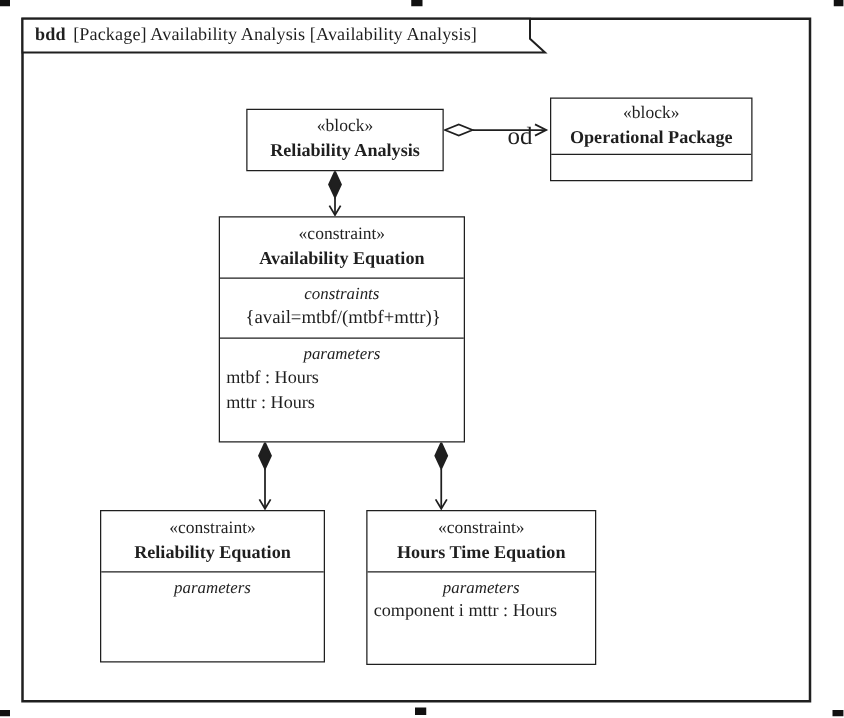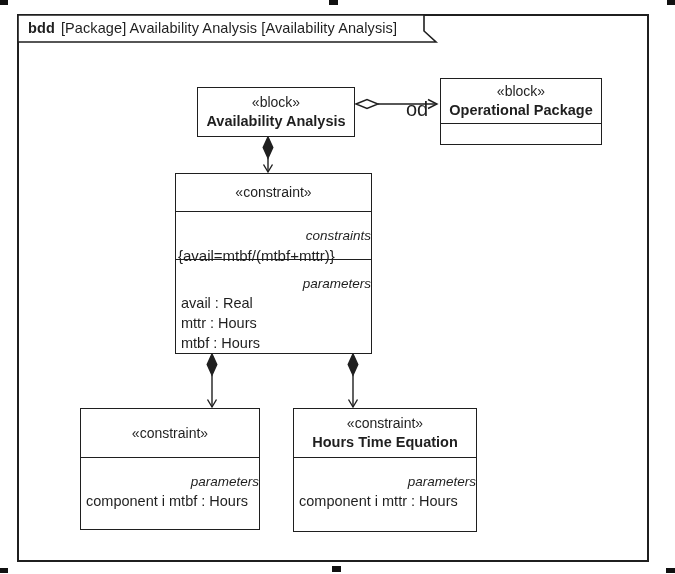"bdd [Package] Availability Analysis" #canvas { font-family: Liberation Sans, sans-serif -> Liberation Serif, serif }
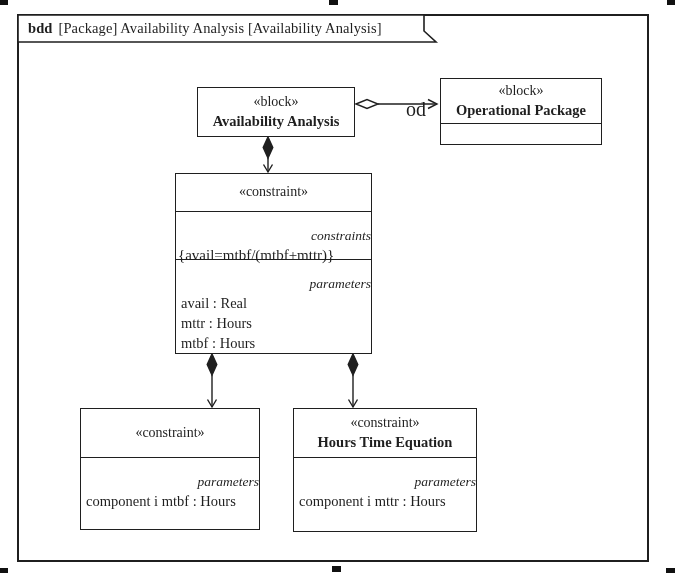"Availability Analysis" span.block-name { text: Availability -> Reliability }
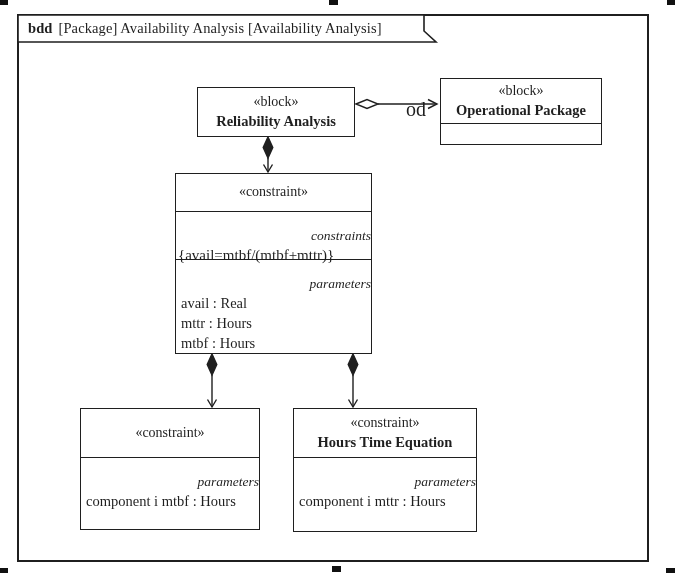"Availability Equation" span.block-name { html: none -> <span>Availability Equation</span> }
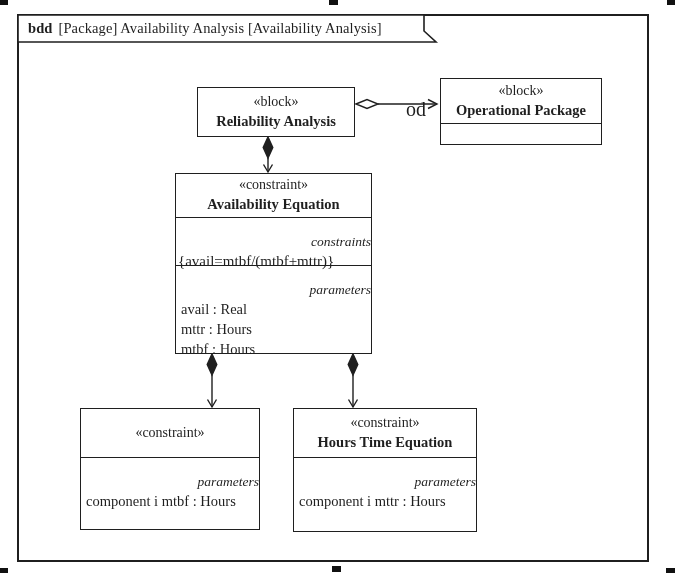"constraints" .comp-label { margin-top: 12px -> none; text-align: right -> center }
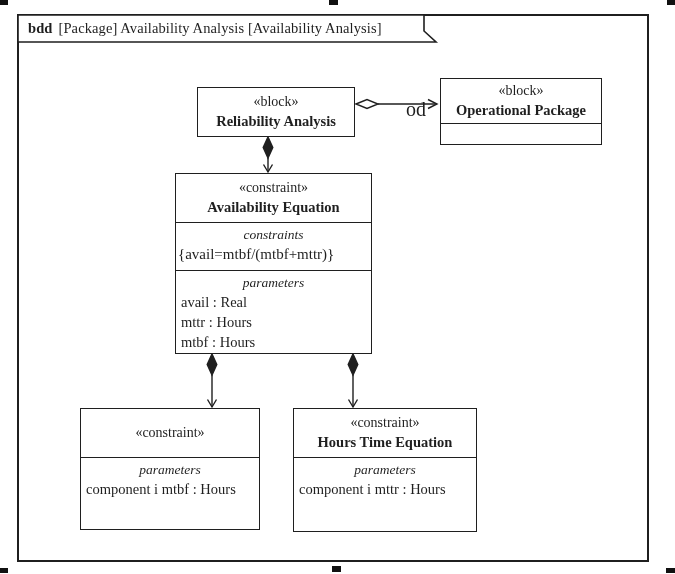"{avail=mtbf/(mtbf+mttr)}" .expr-line { text-align: none -> center }
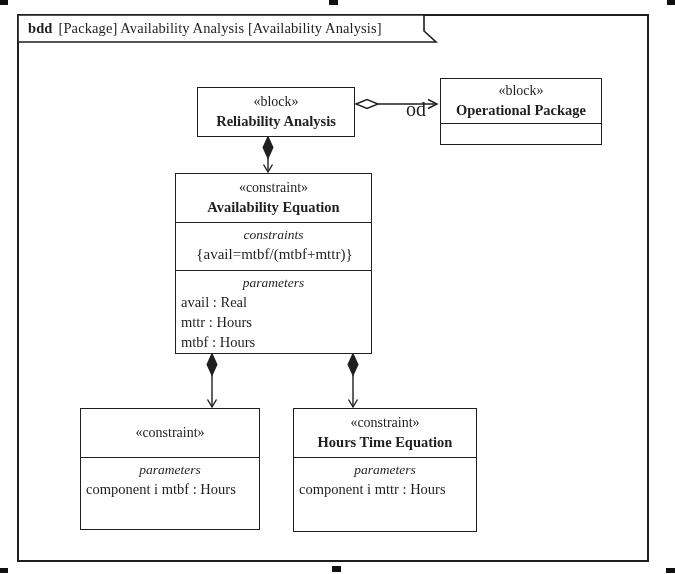"avail : Real" div.body-line { html: <div>avail : Real</div> -> none }
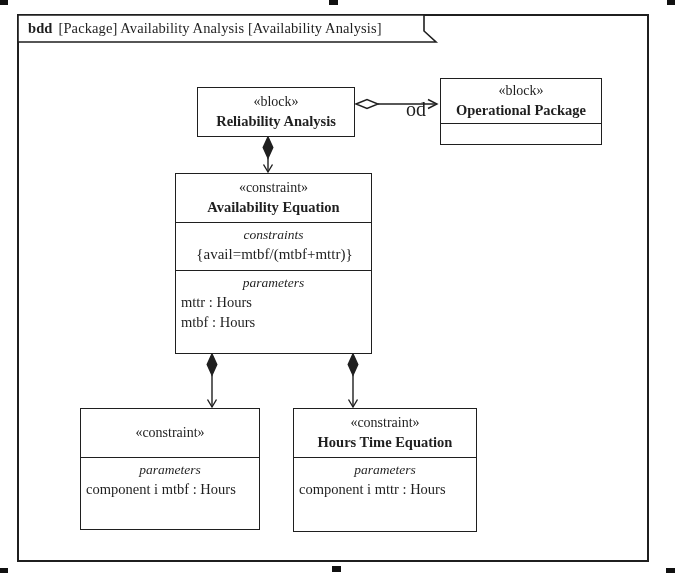"mttr : Hours" div.body-line { order: before "mtbf : Hours" -> after "mtbf : Hours" }
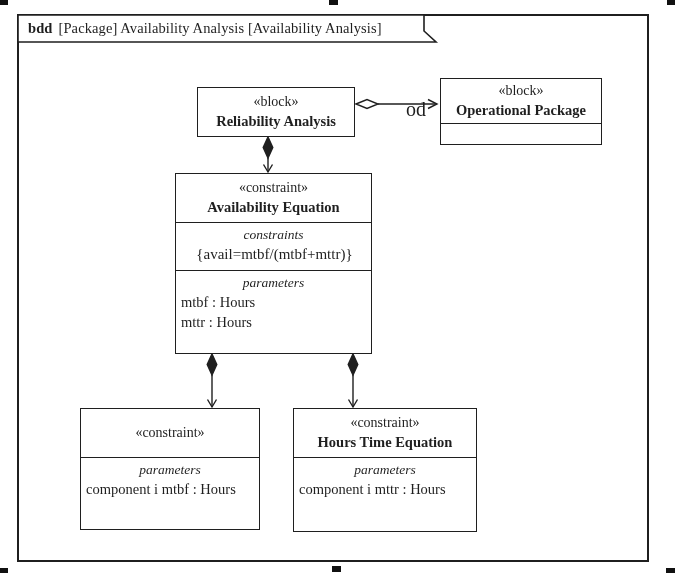"Reliability Equation" span.block-name { html: none -> <span>Reliability Equation</span> }
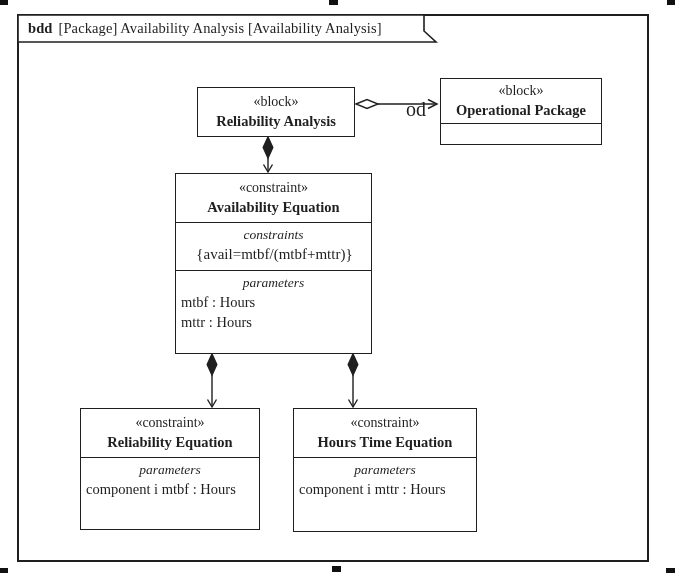"component i mtbf : Hours" div.body-line { html: <div>component i mtbf : Hours</div> -> none }
